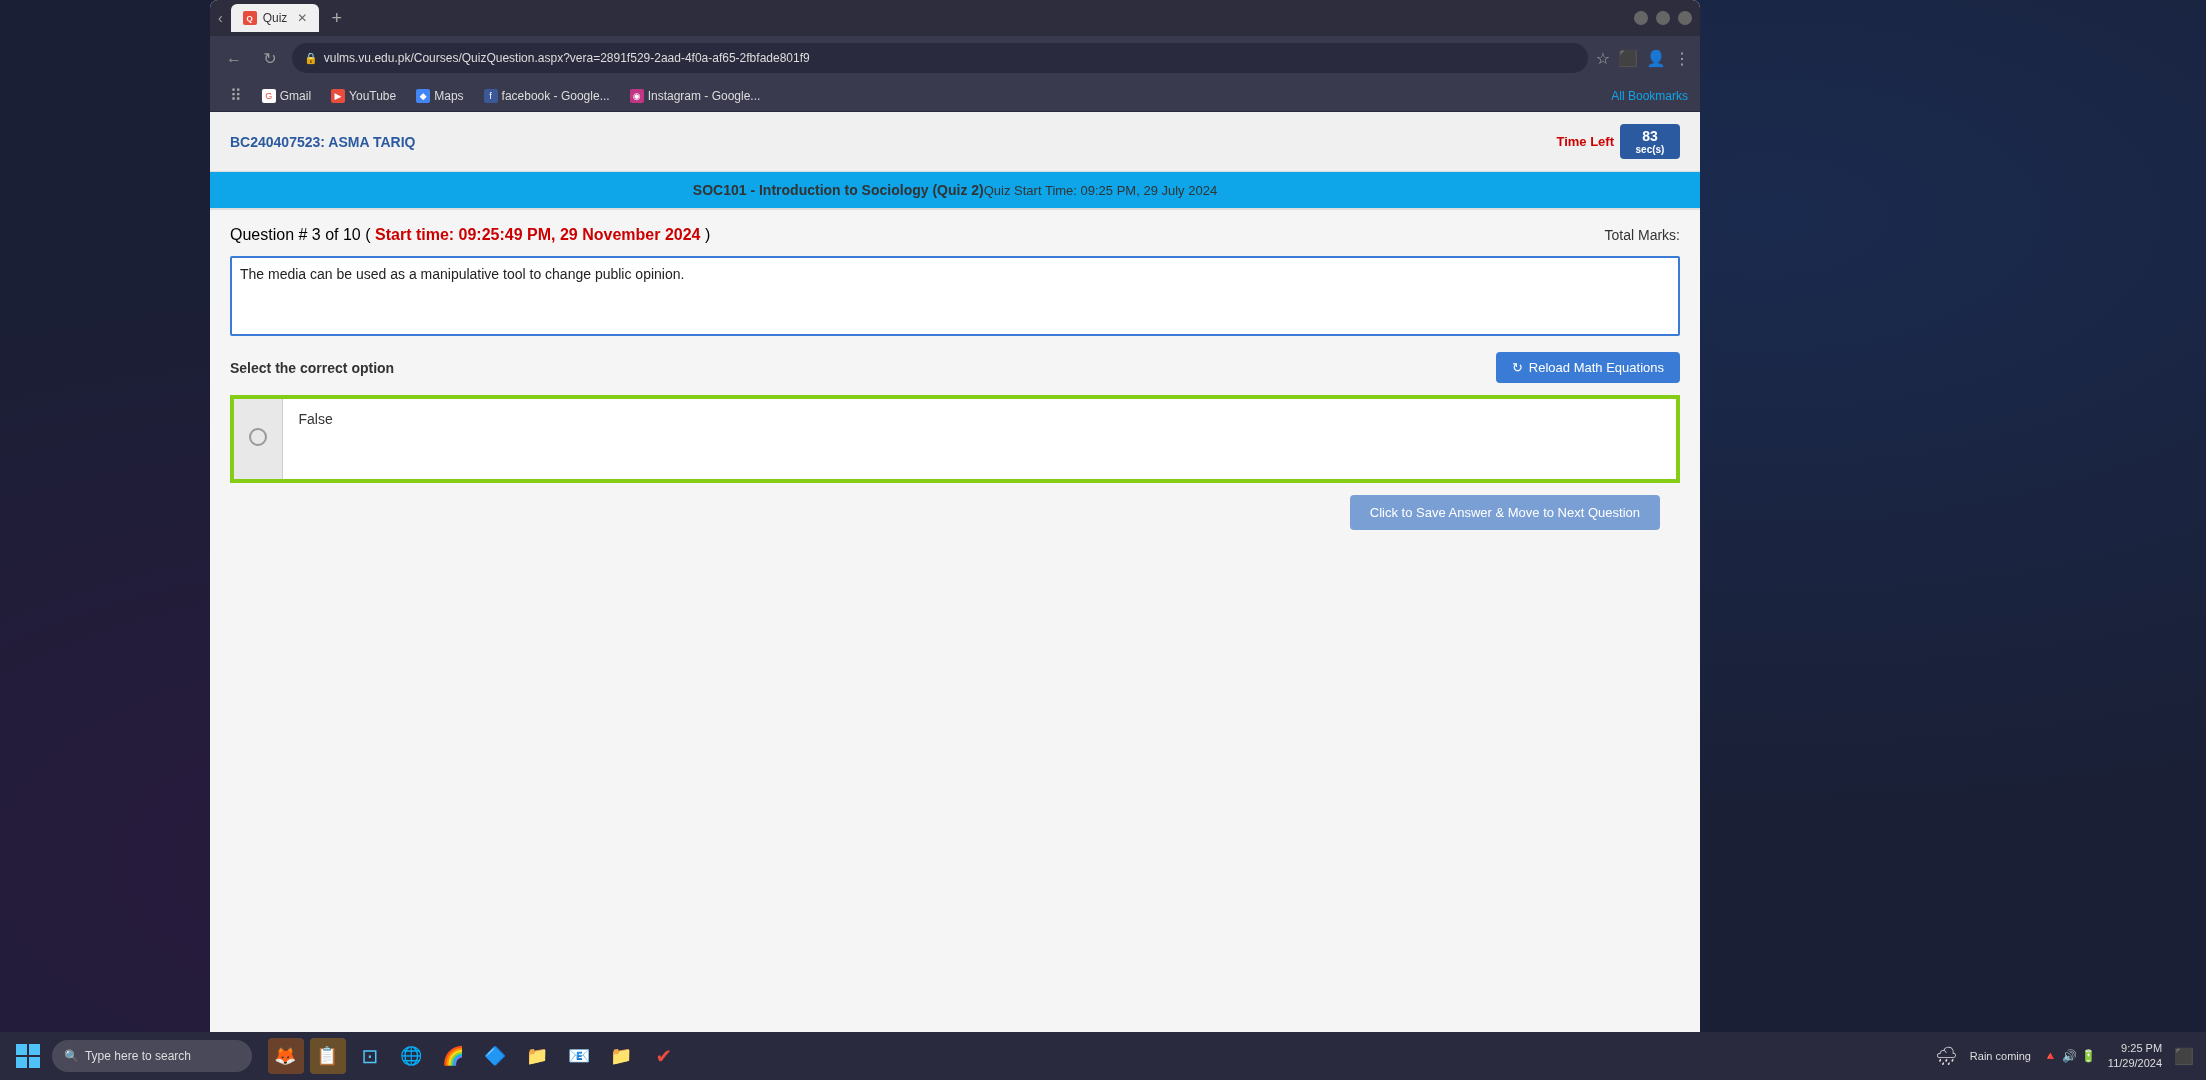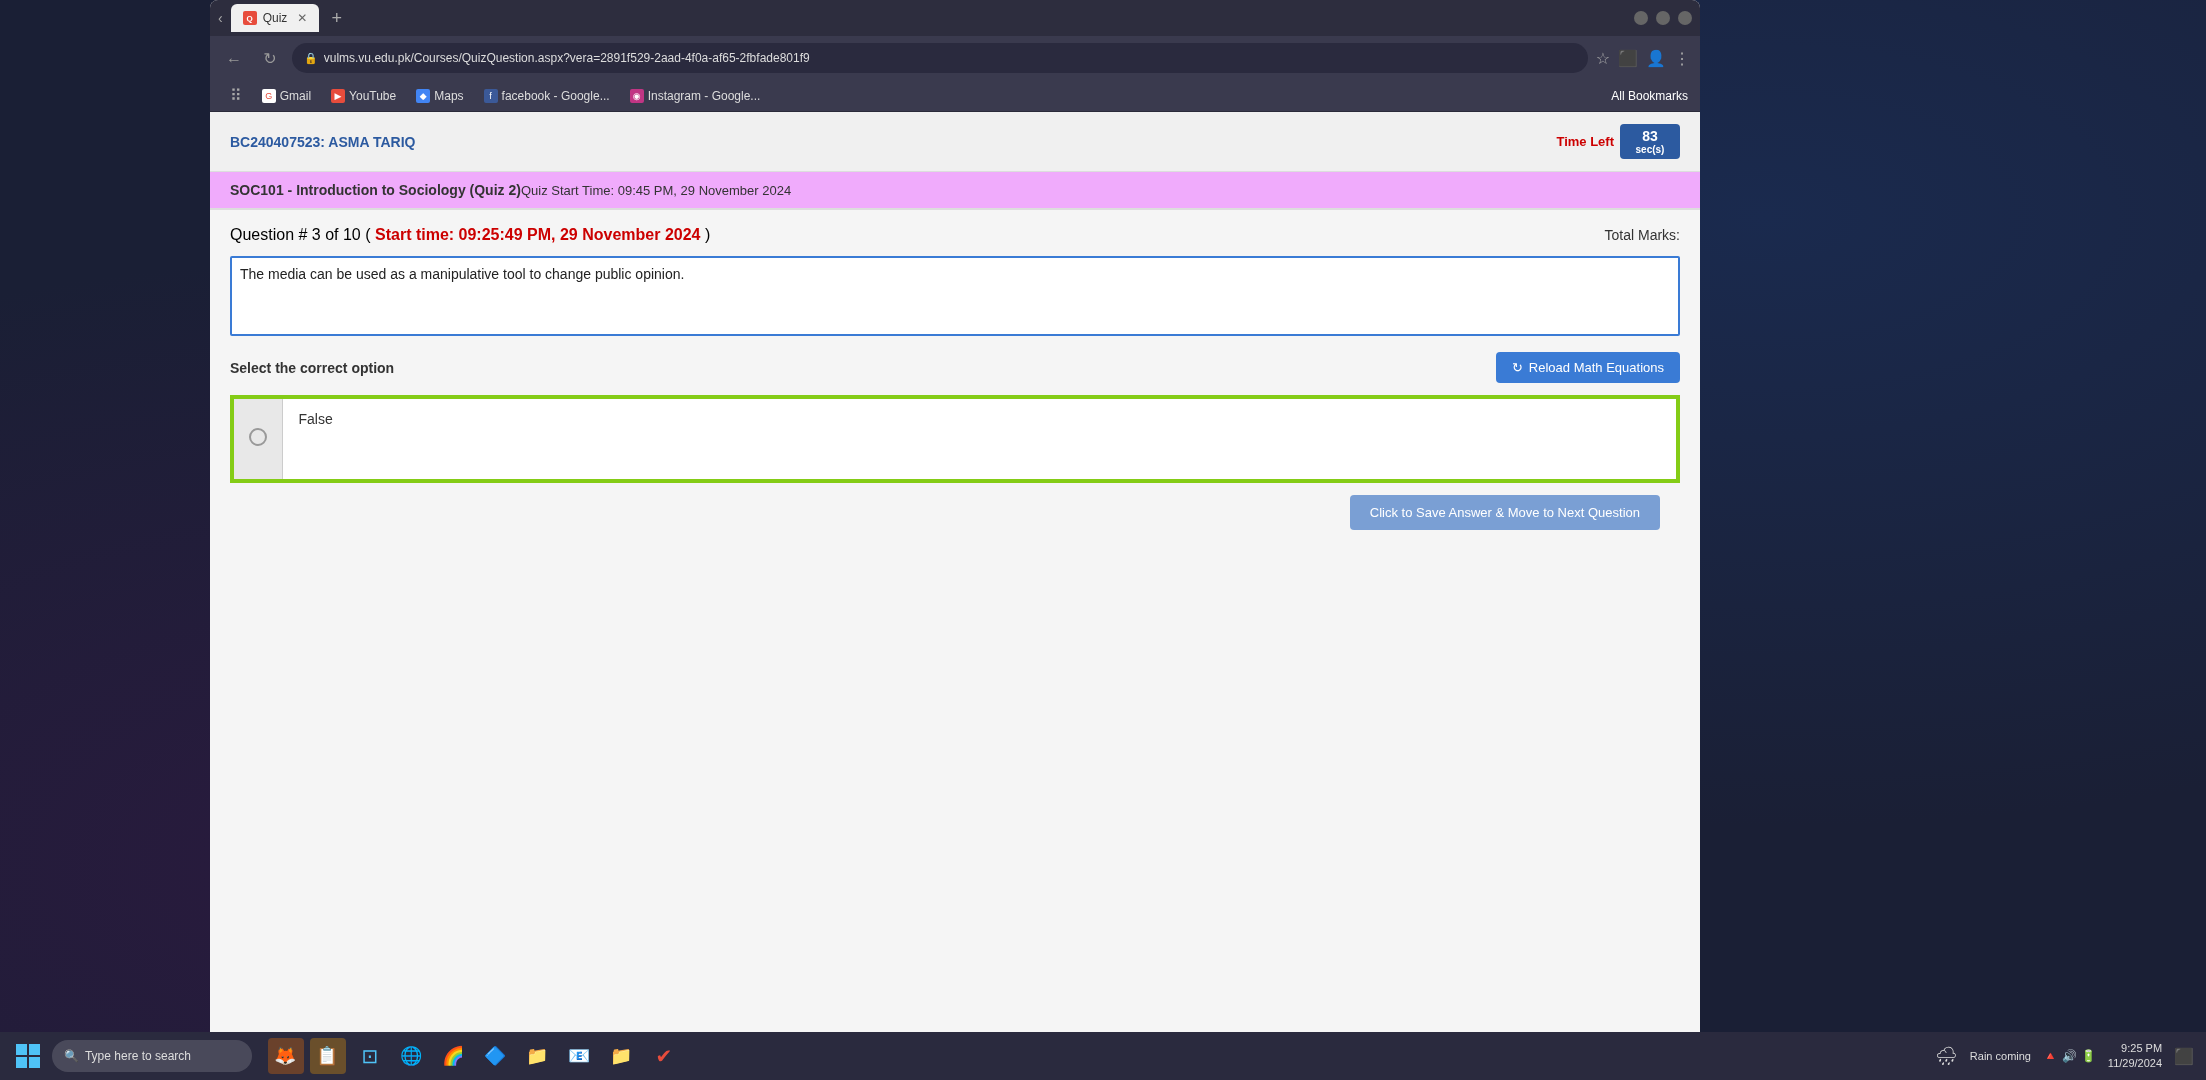"All Bookmarks" .bookmarks-right { color: #ffffff -> #0ea5e9 }
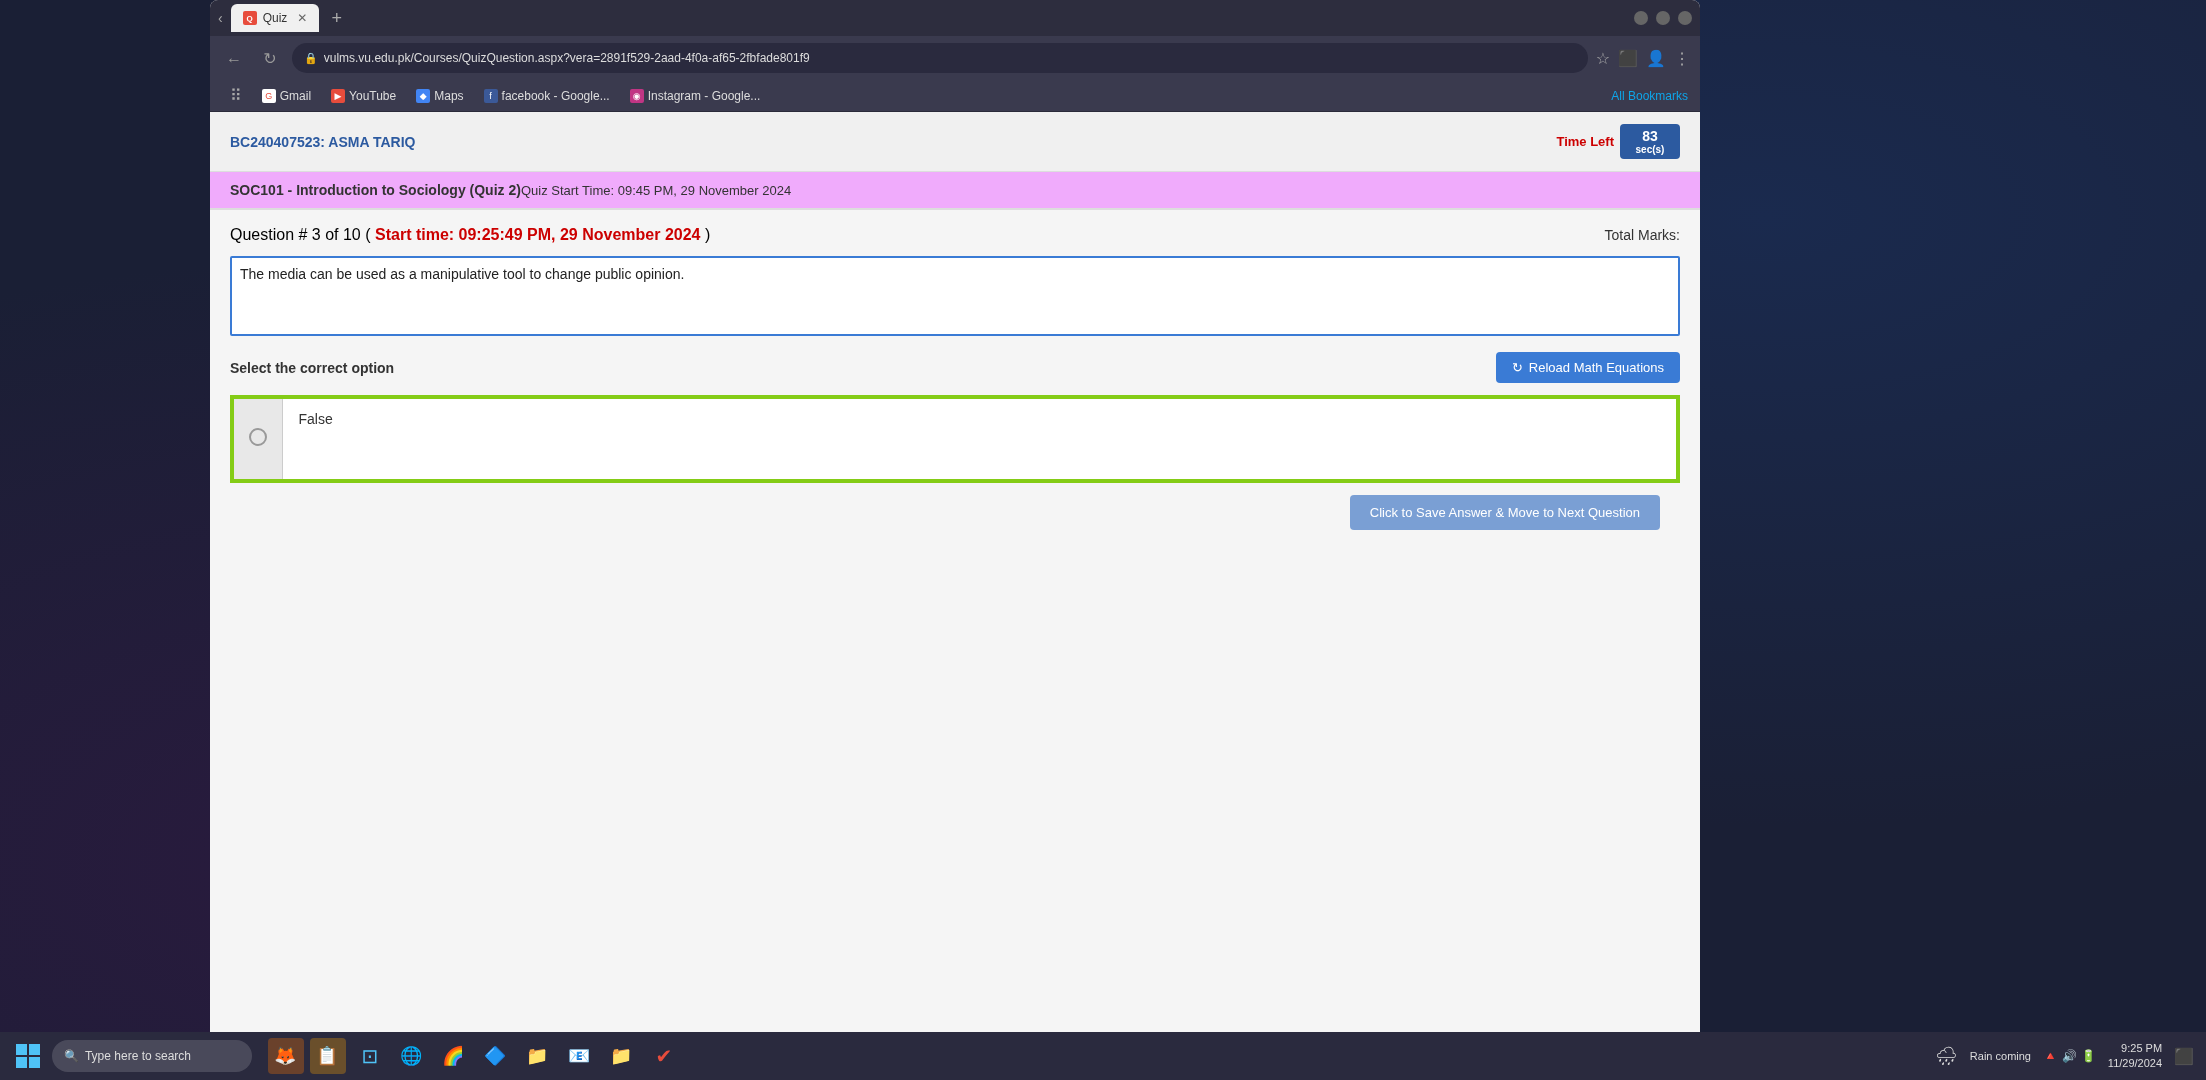"SOC101 - Introduction to Sociology" .course-info { background: #f0abfc -> #0ea5e9; justify-content: flex-start -> center }
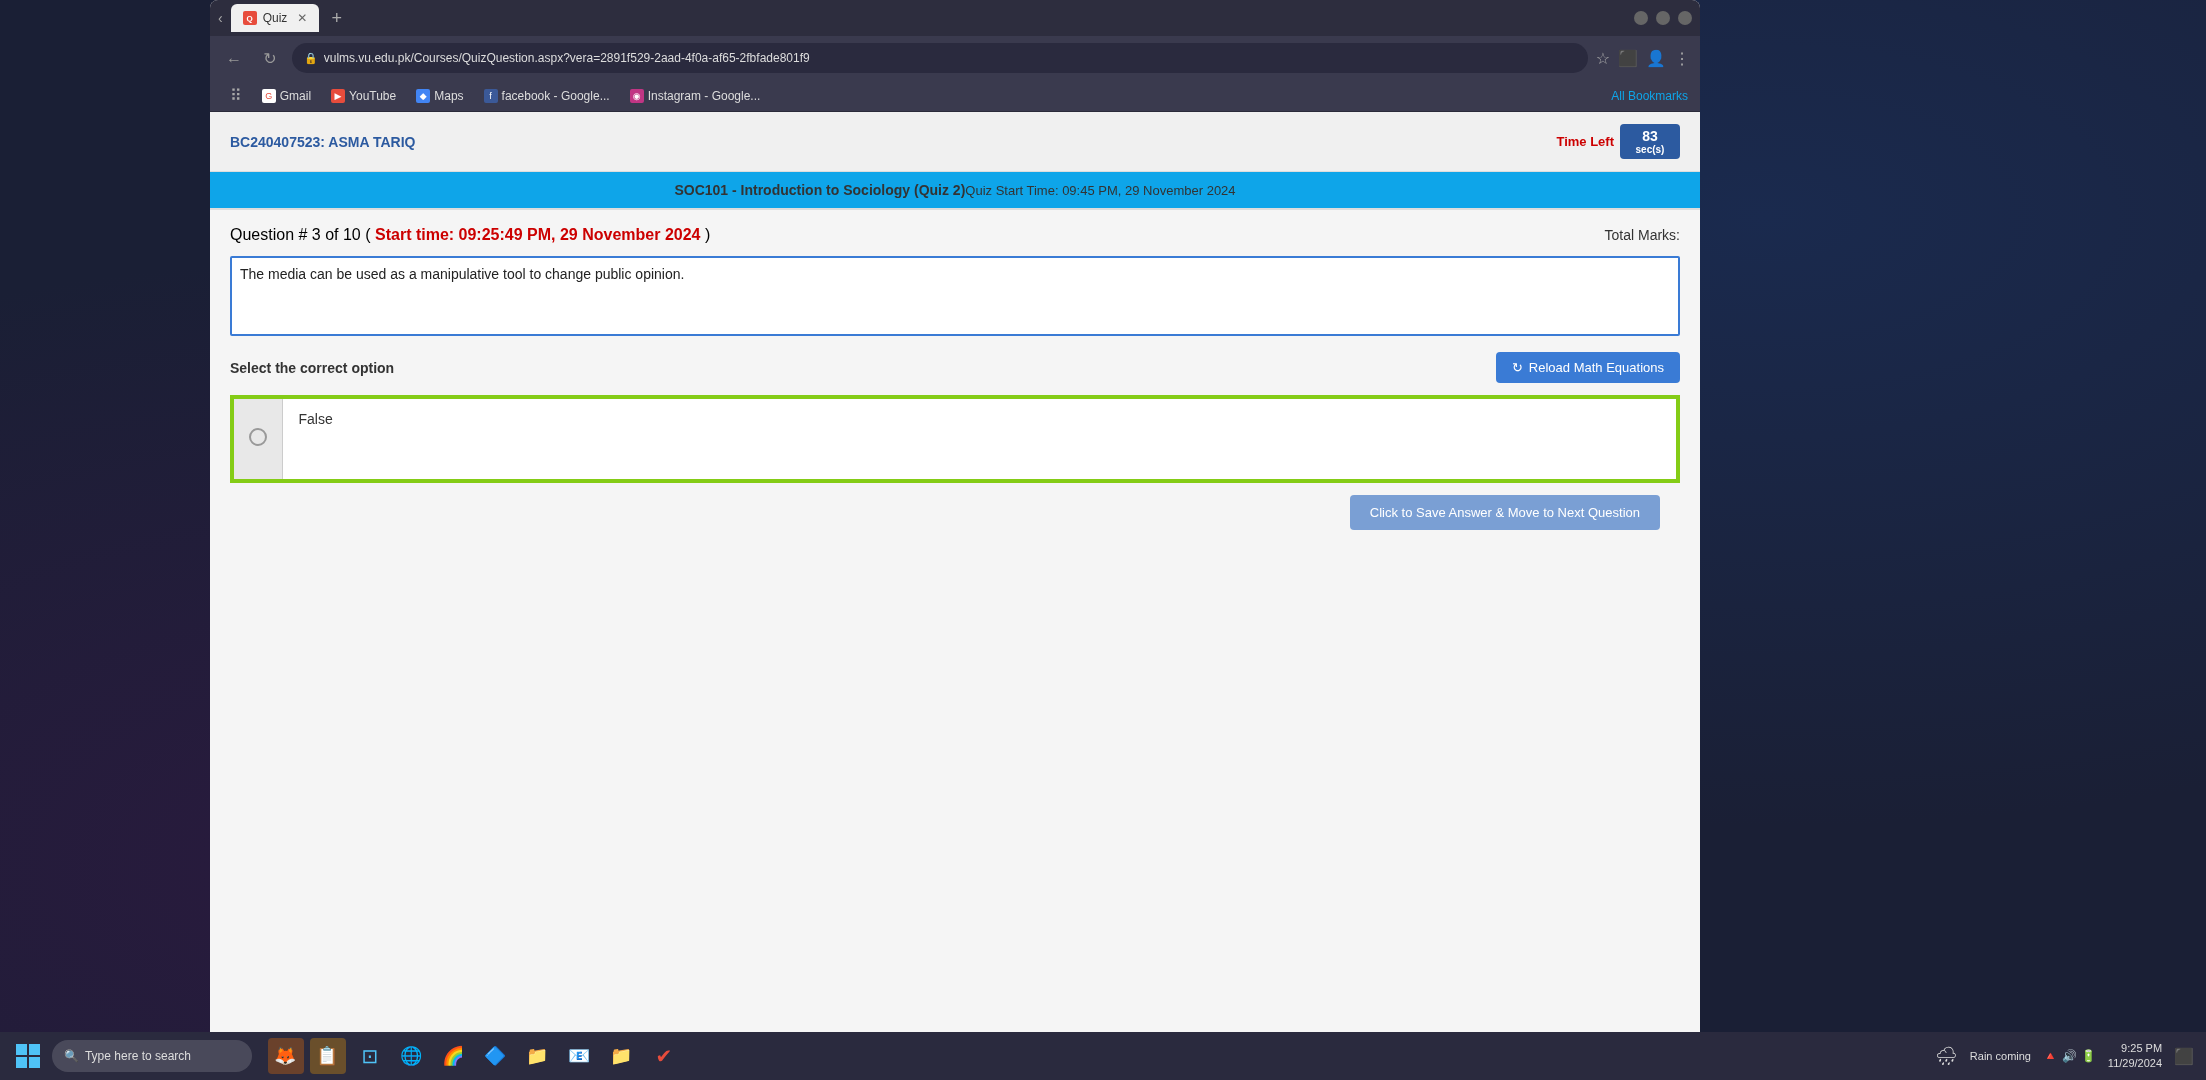"Quiz Start Time: 09:45 PM," span.quiz-start-time { text: 09:45 PM, 29 November -> 09:25 PM, 29 July }
